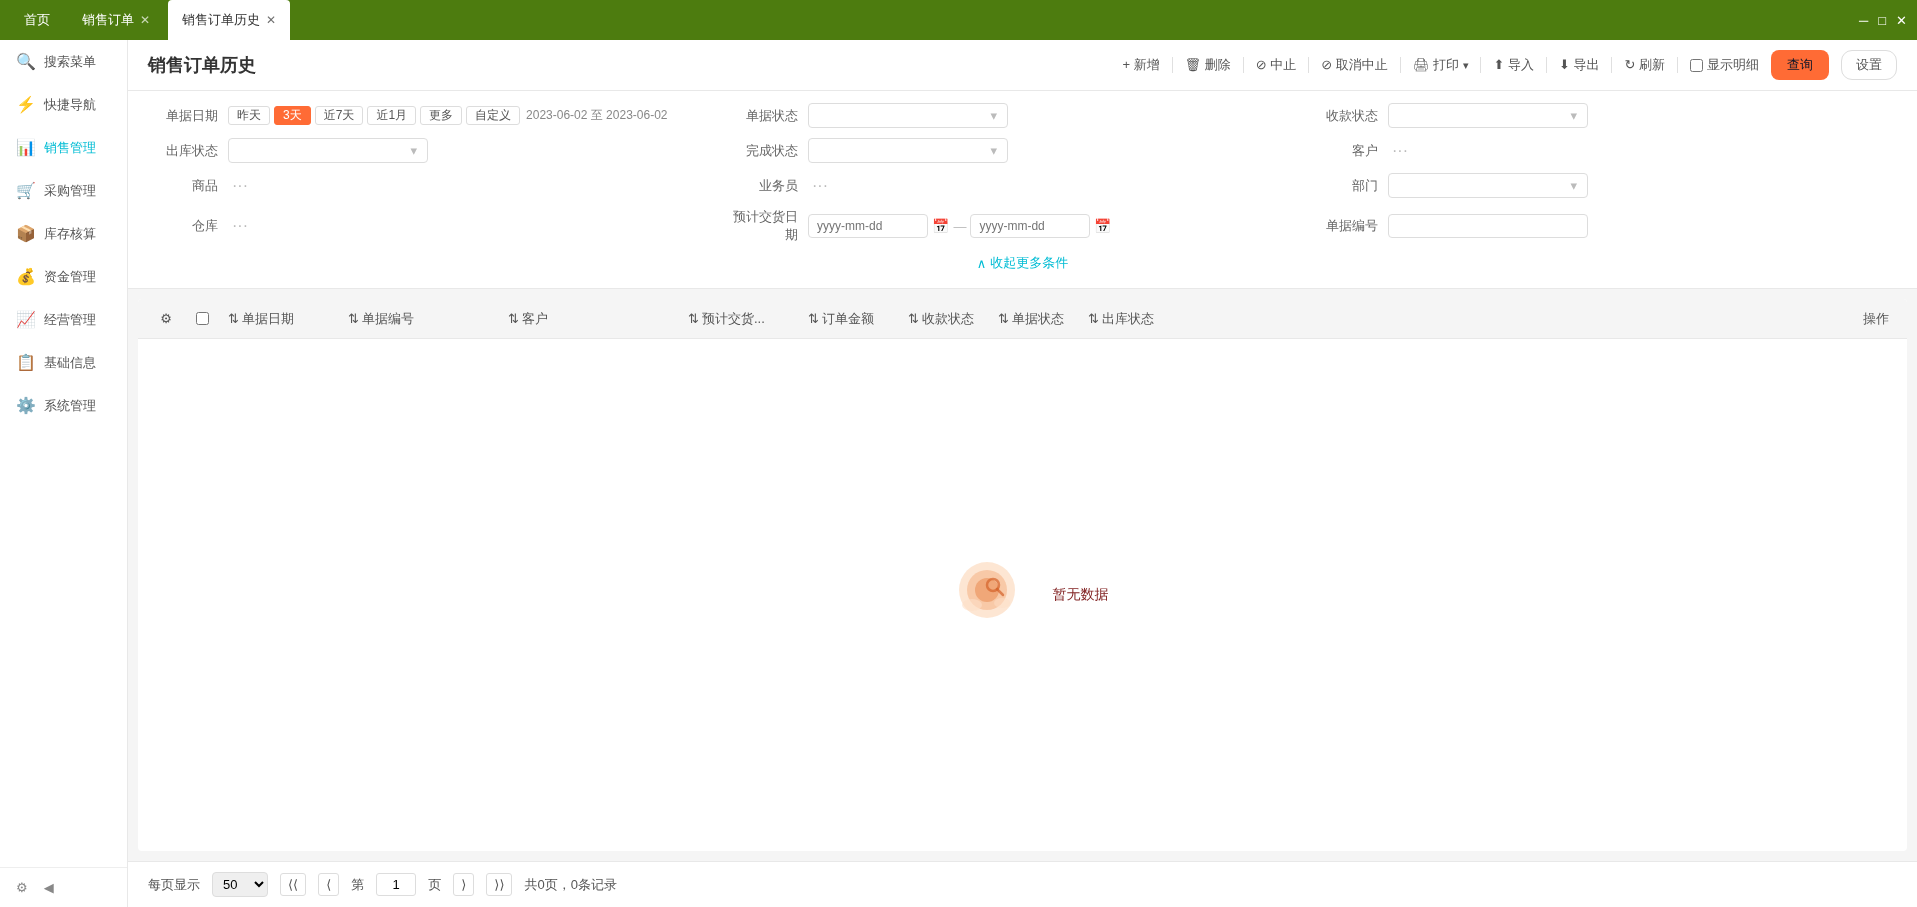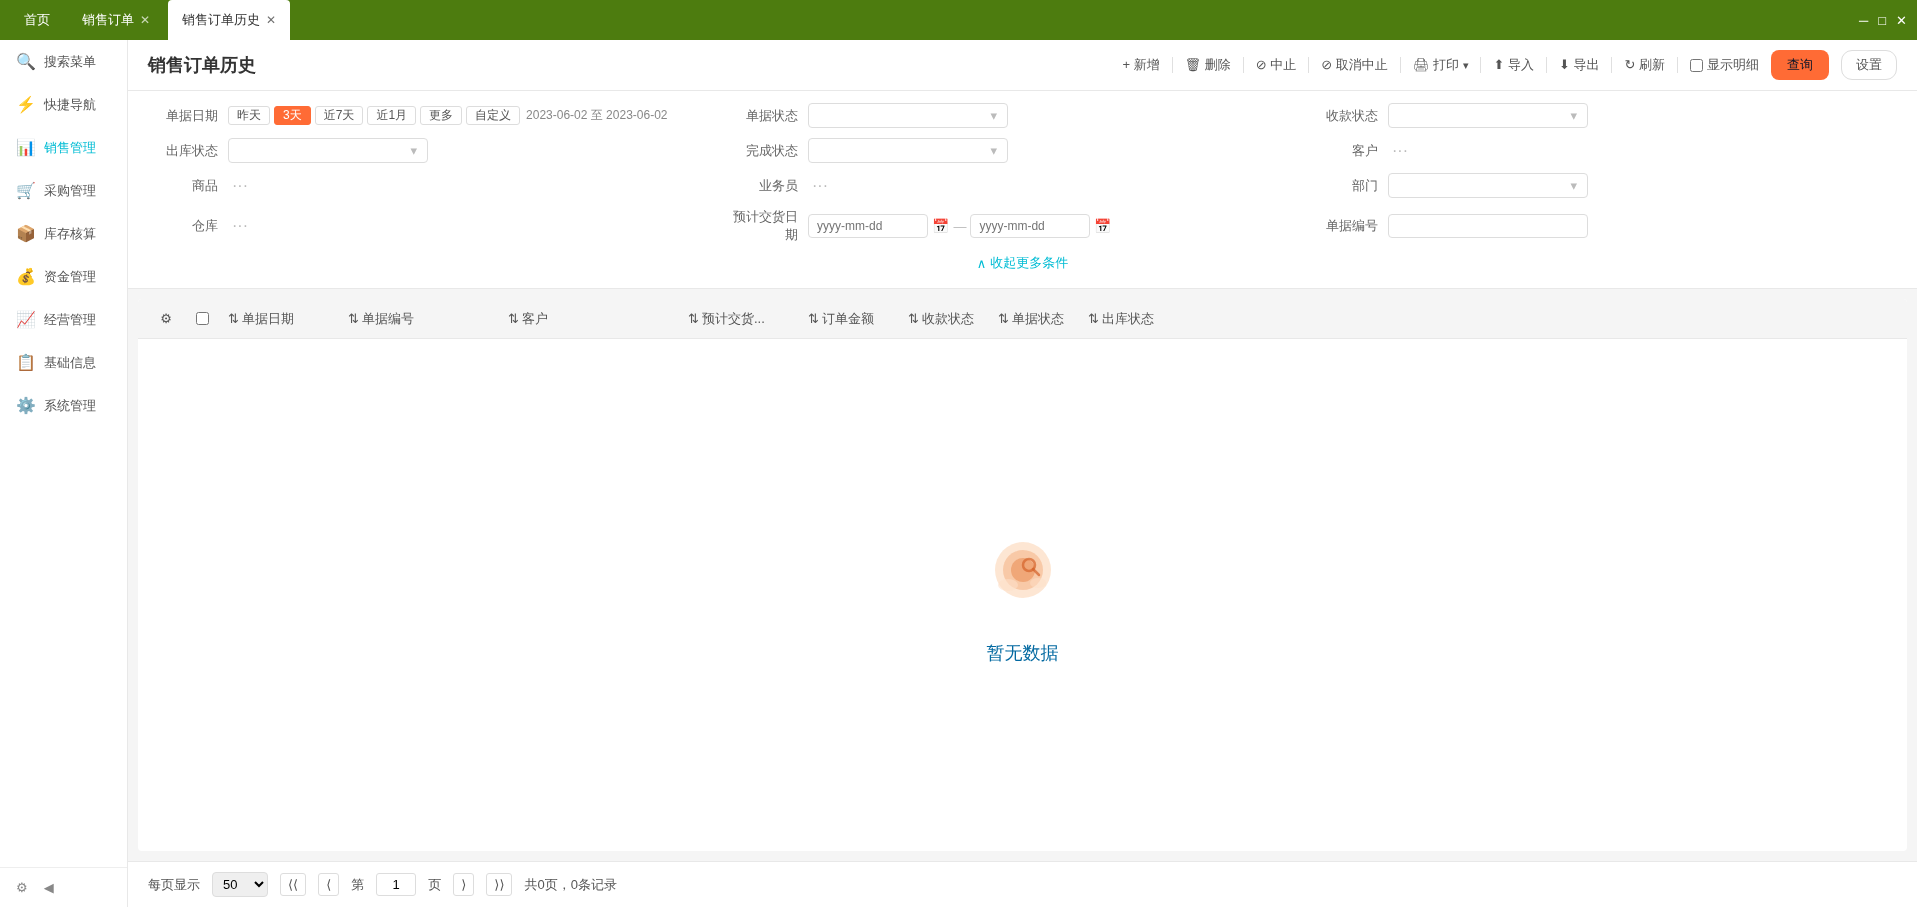"操作" div.th-cell { html: none -> <div> <span>操作</span> </div> }
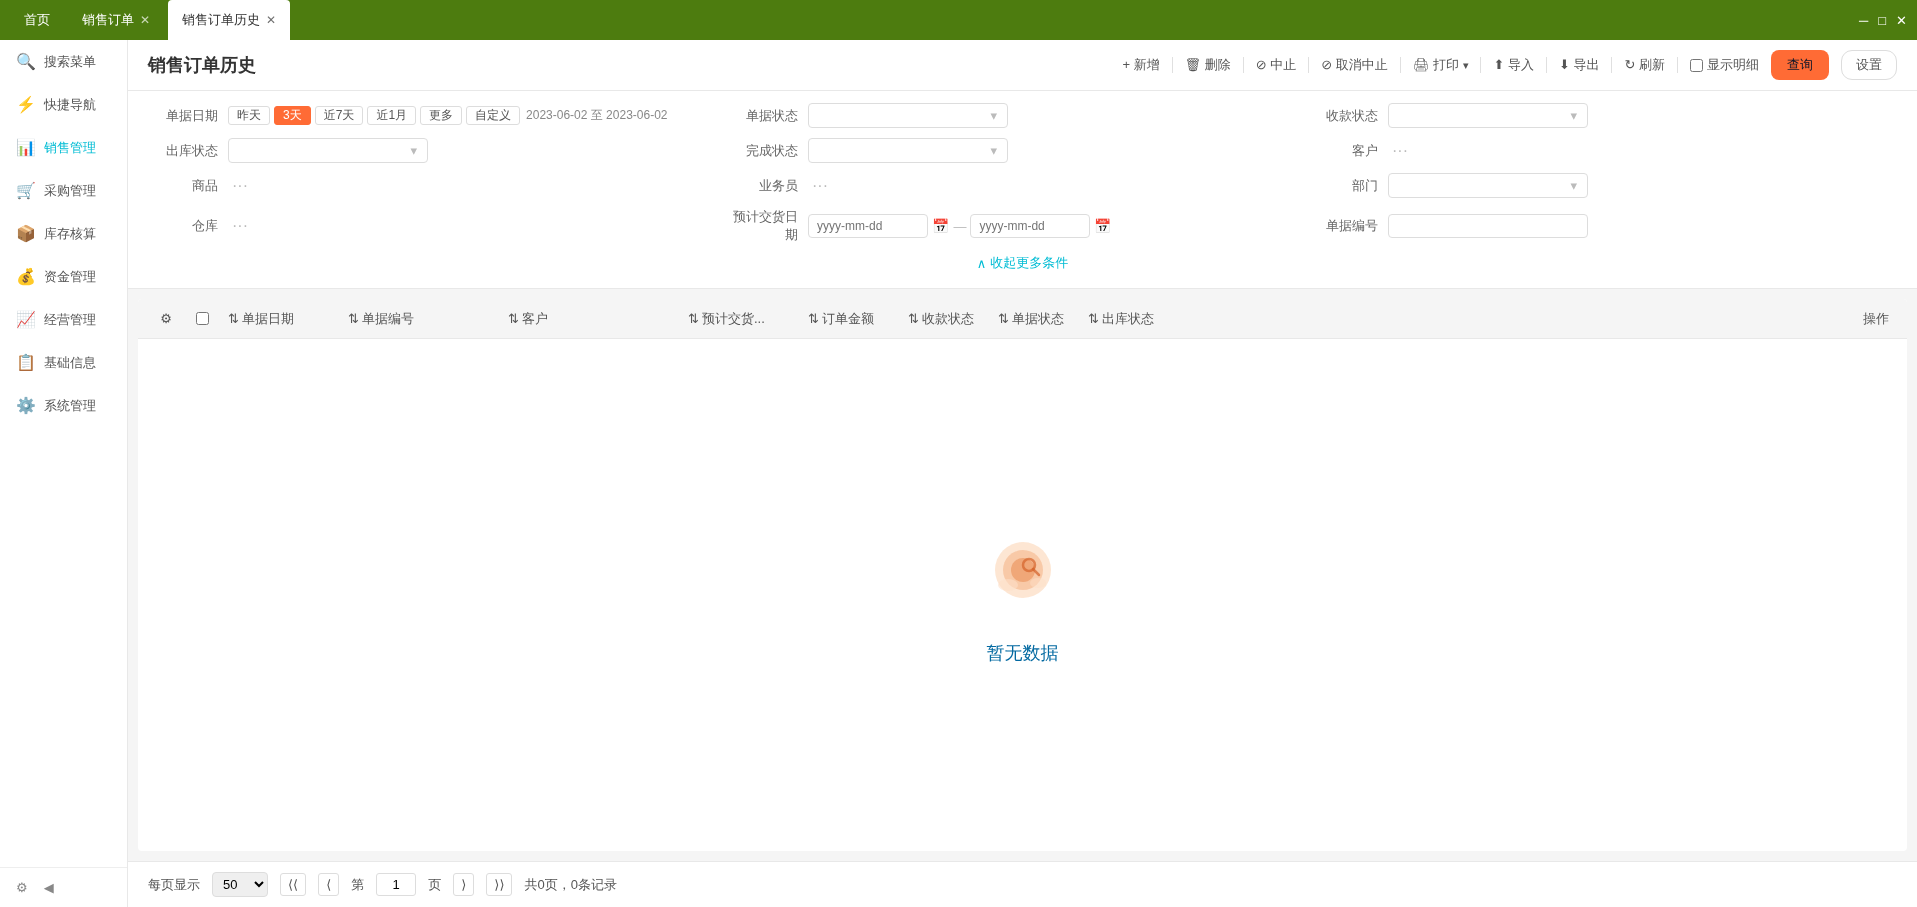"暂无数据" .empty-state { color: #0369a1 -> #7f1d1d; flex-direction: column -> row; font-size: 18px -> 14px }
